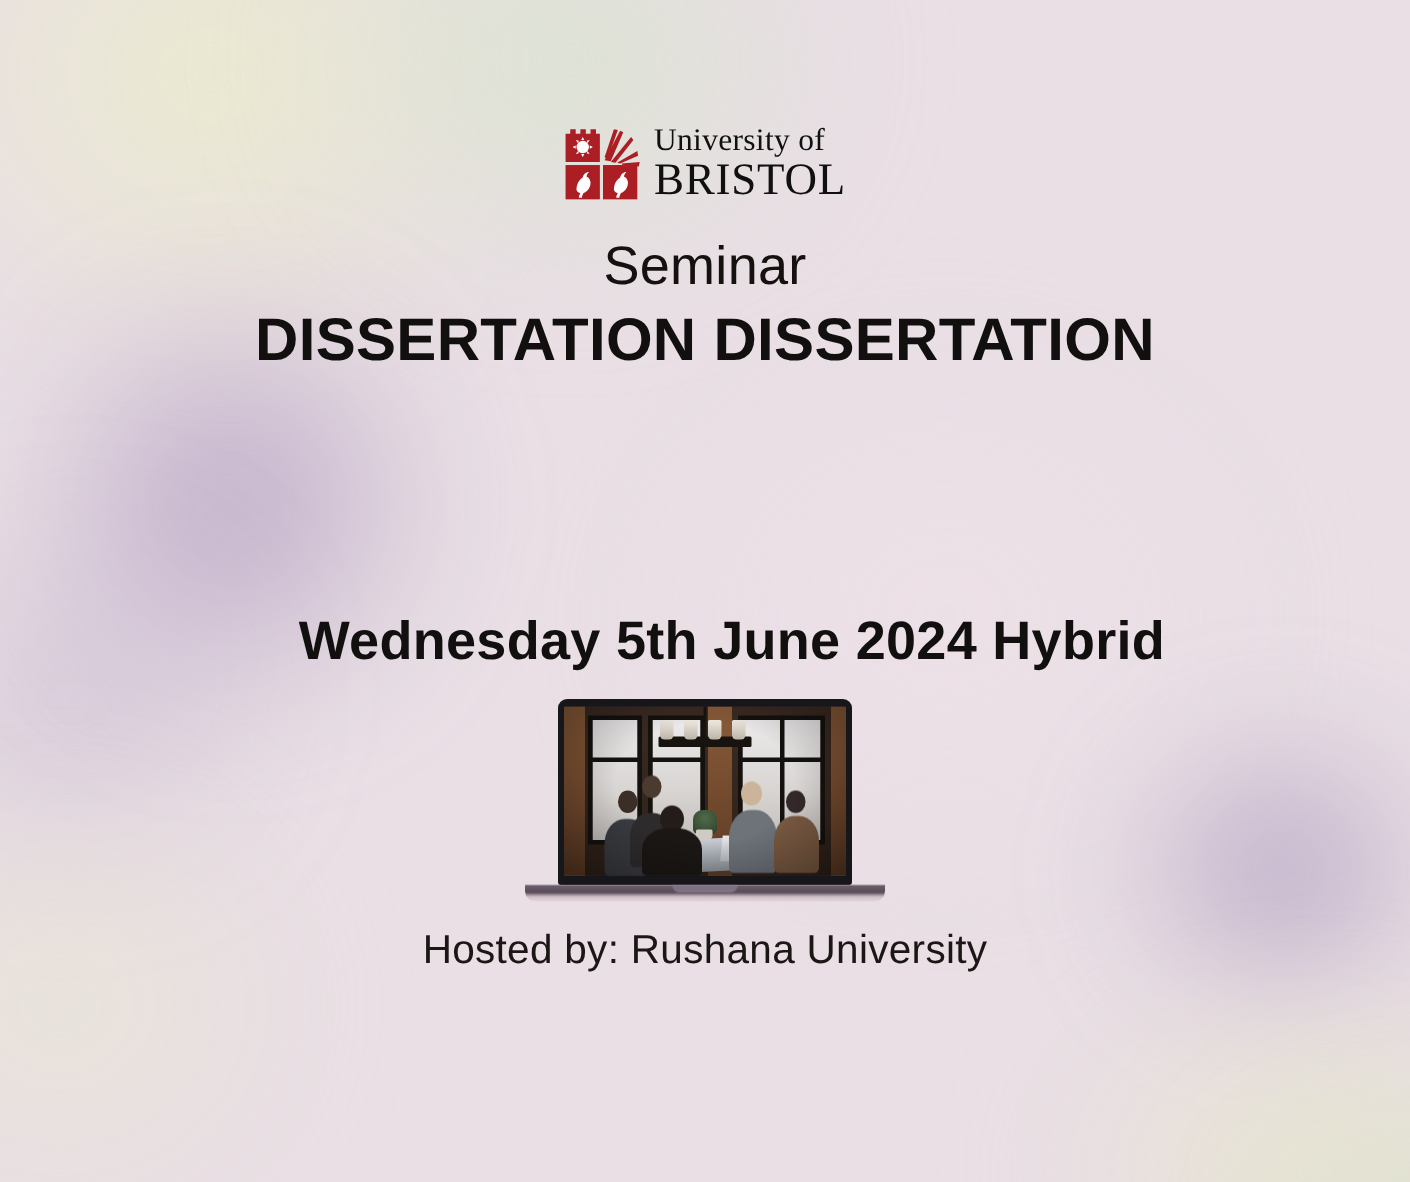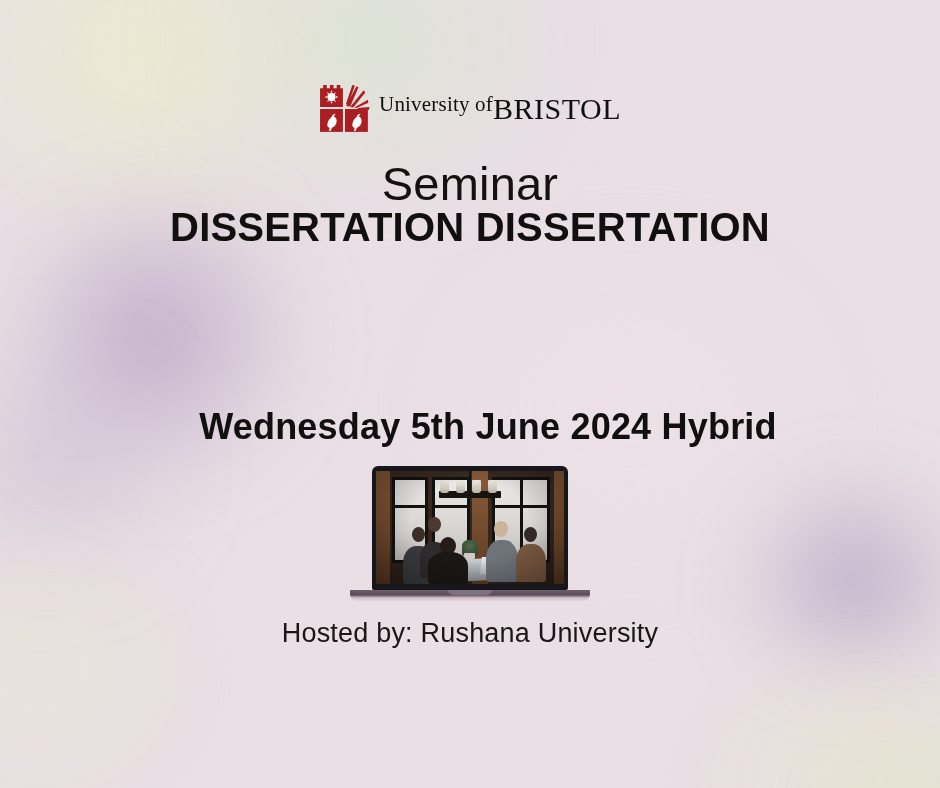"University of" #logo-words { flex-direction: row -> column }
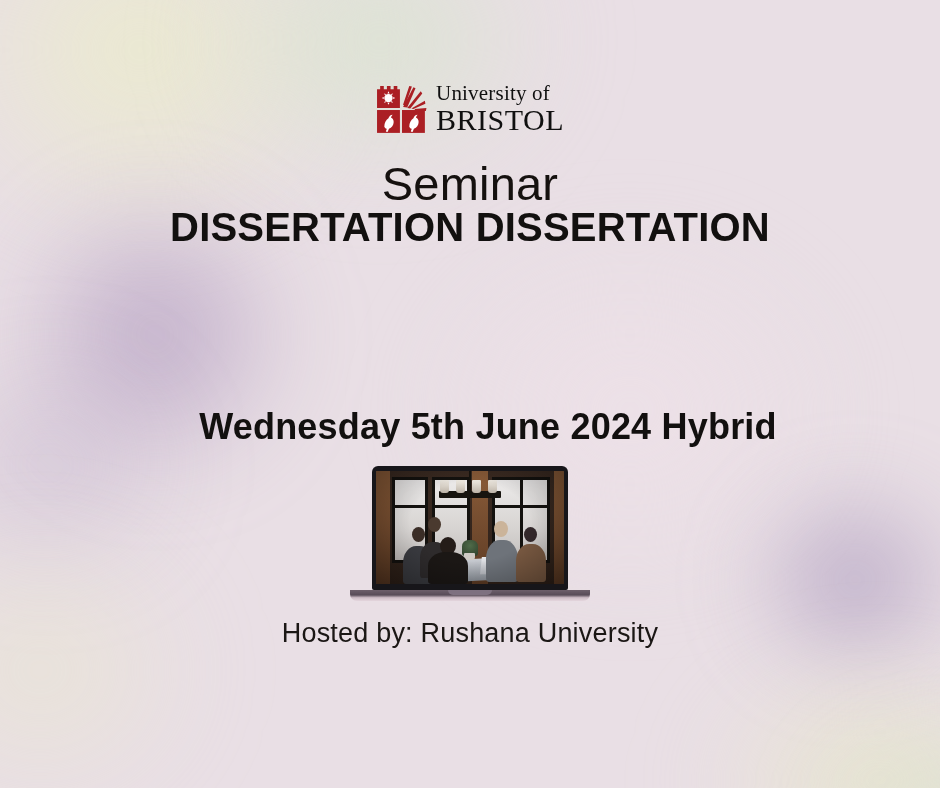"Seminar" #seminar { font-size: 47px -> 36px }
